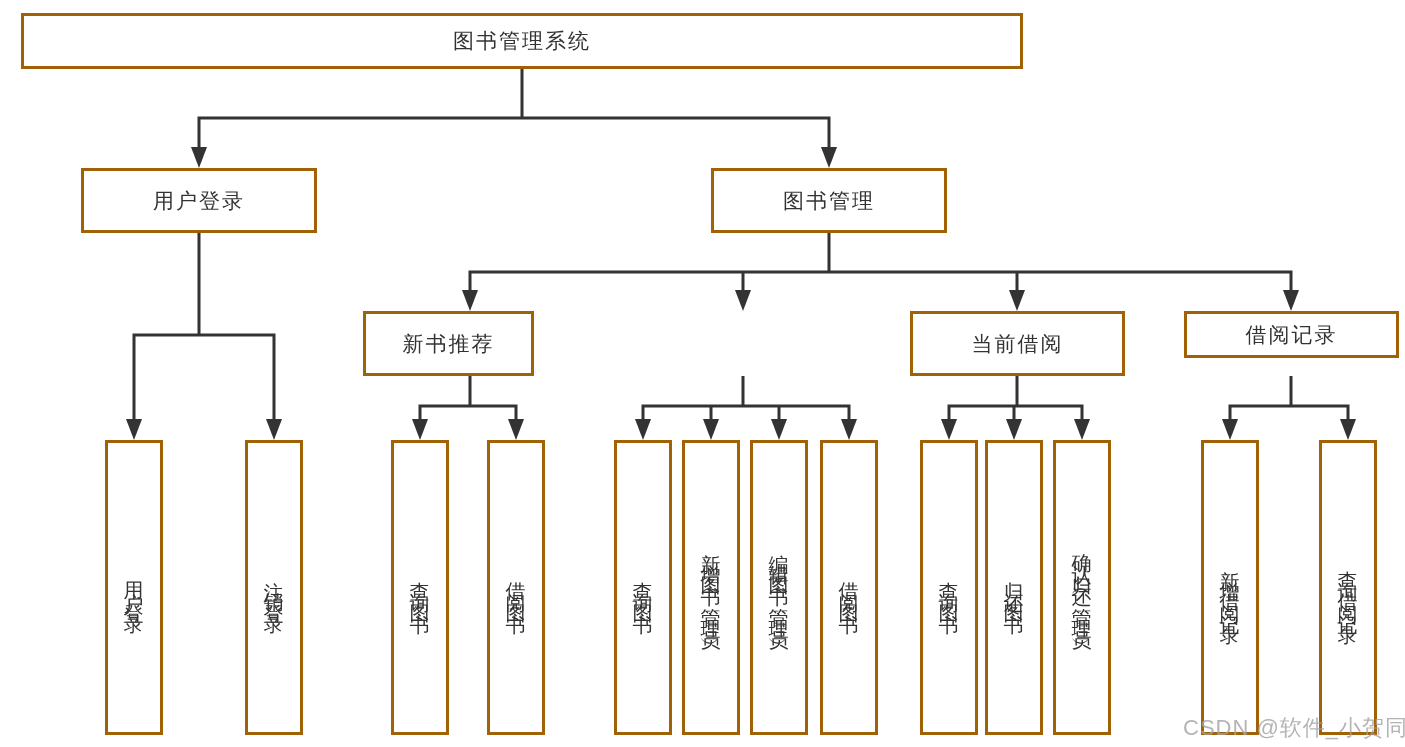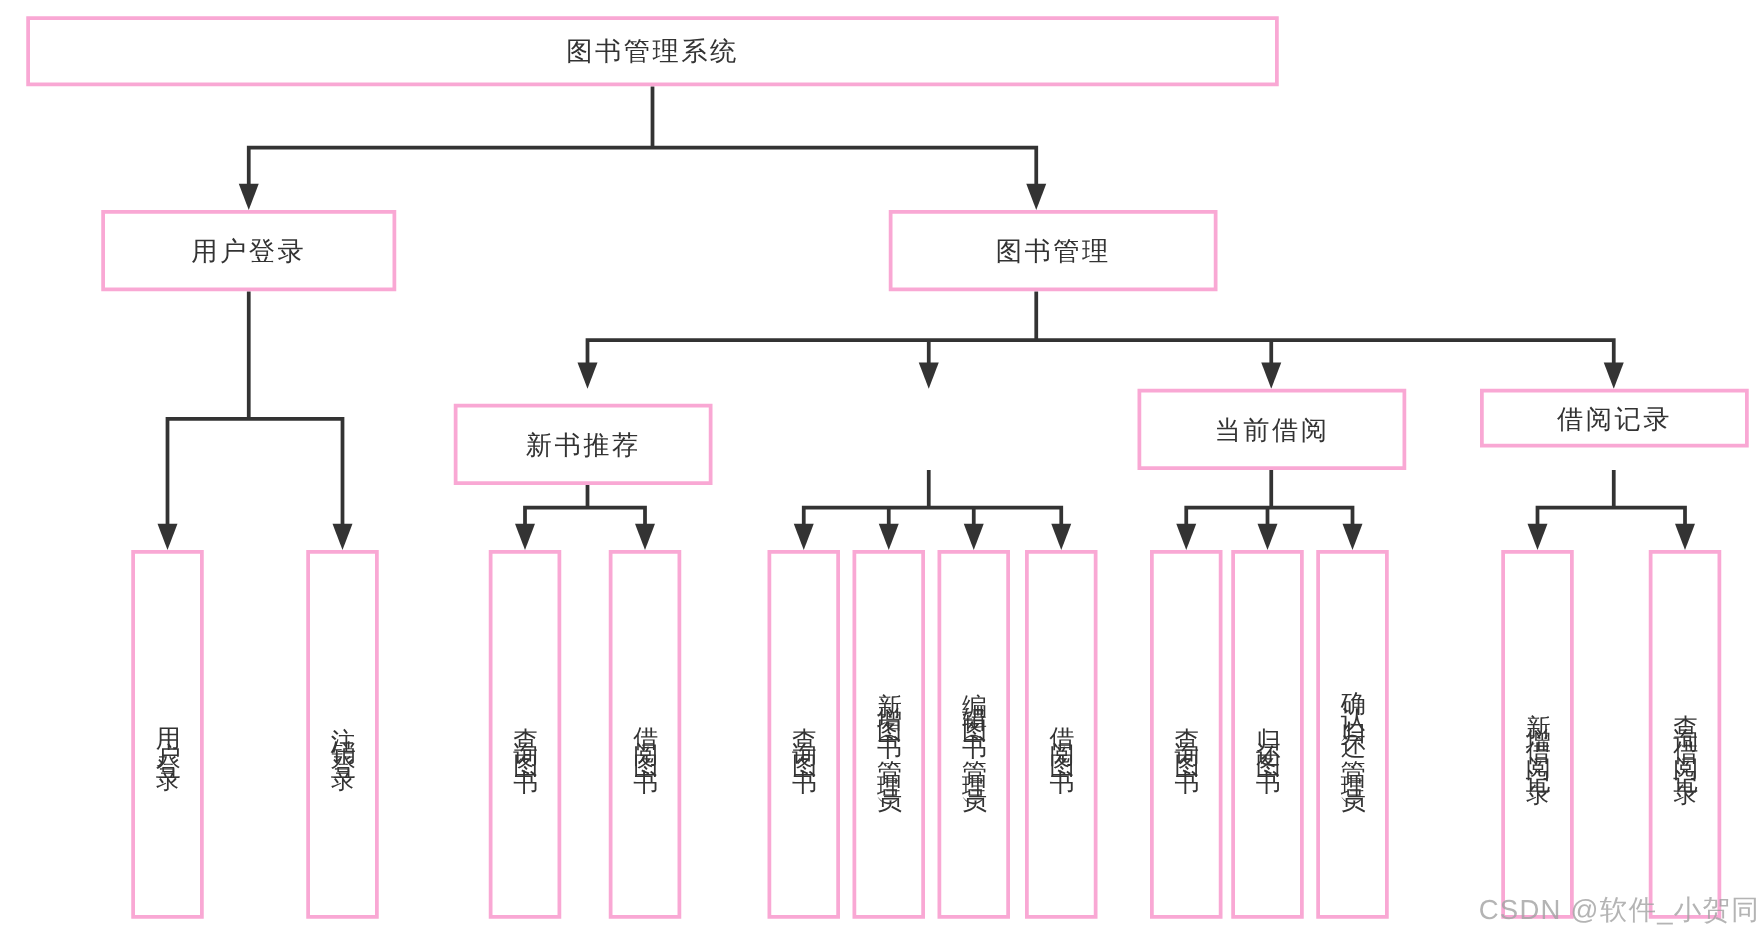"图书管理系统" .box { border: 3px solid #f9a8d4 -> 3px solid #a16207 }
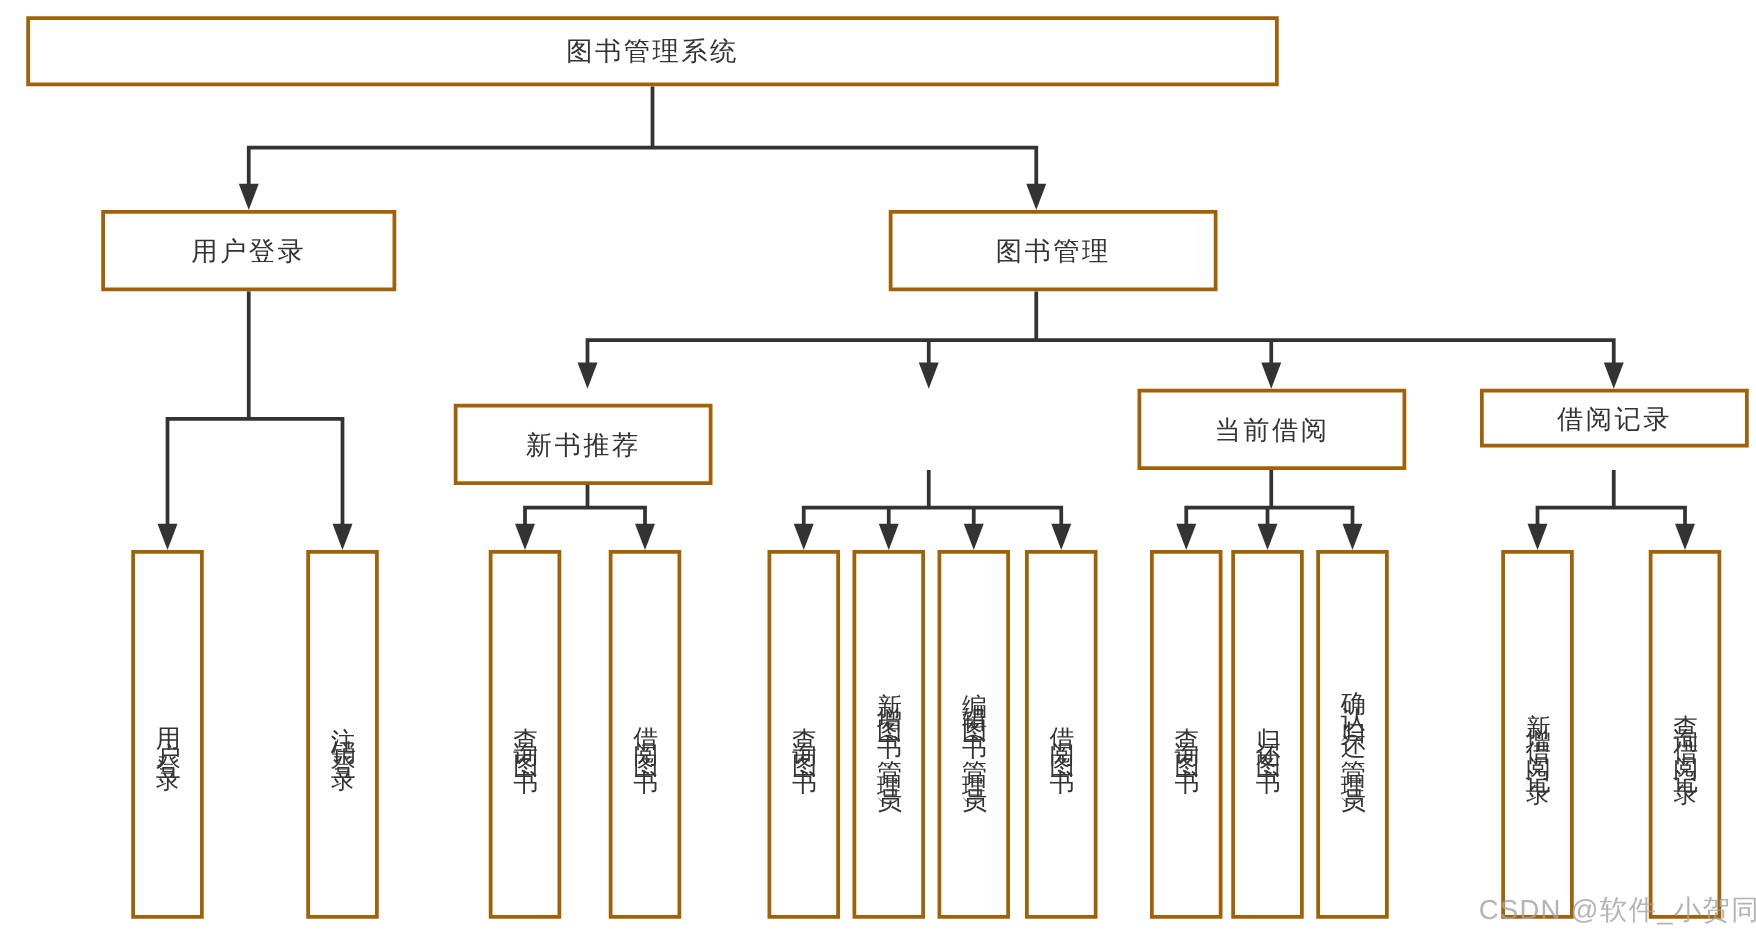"图书管理" div.box { width: 263px -> 236px }
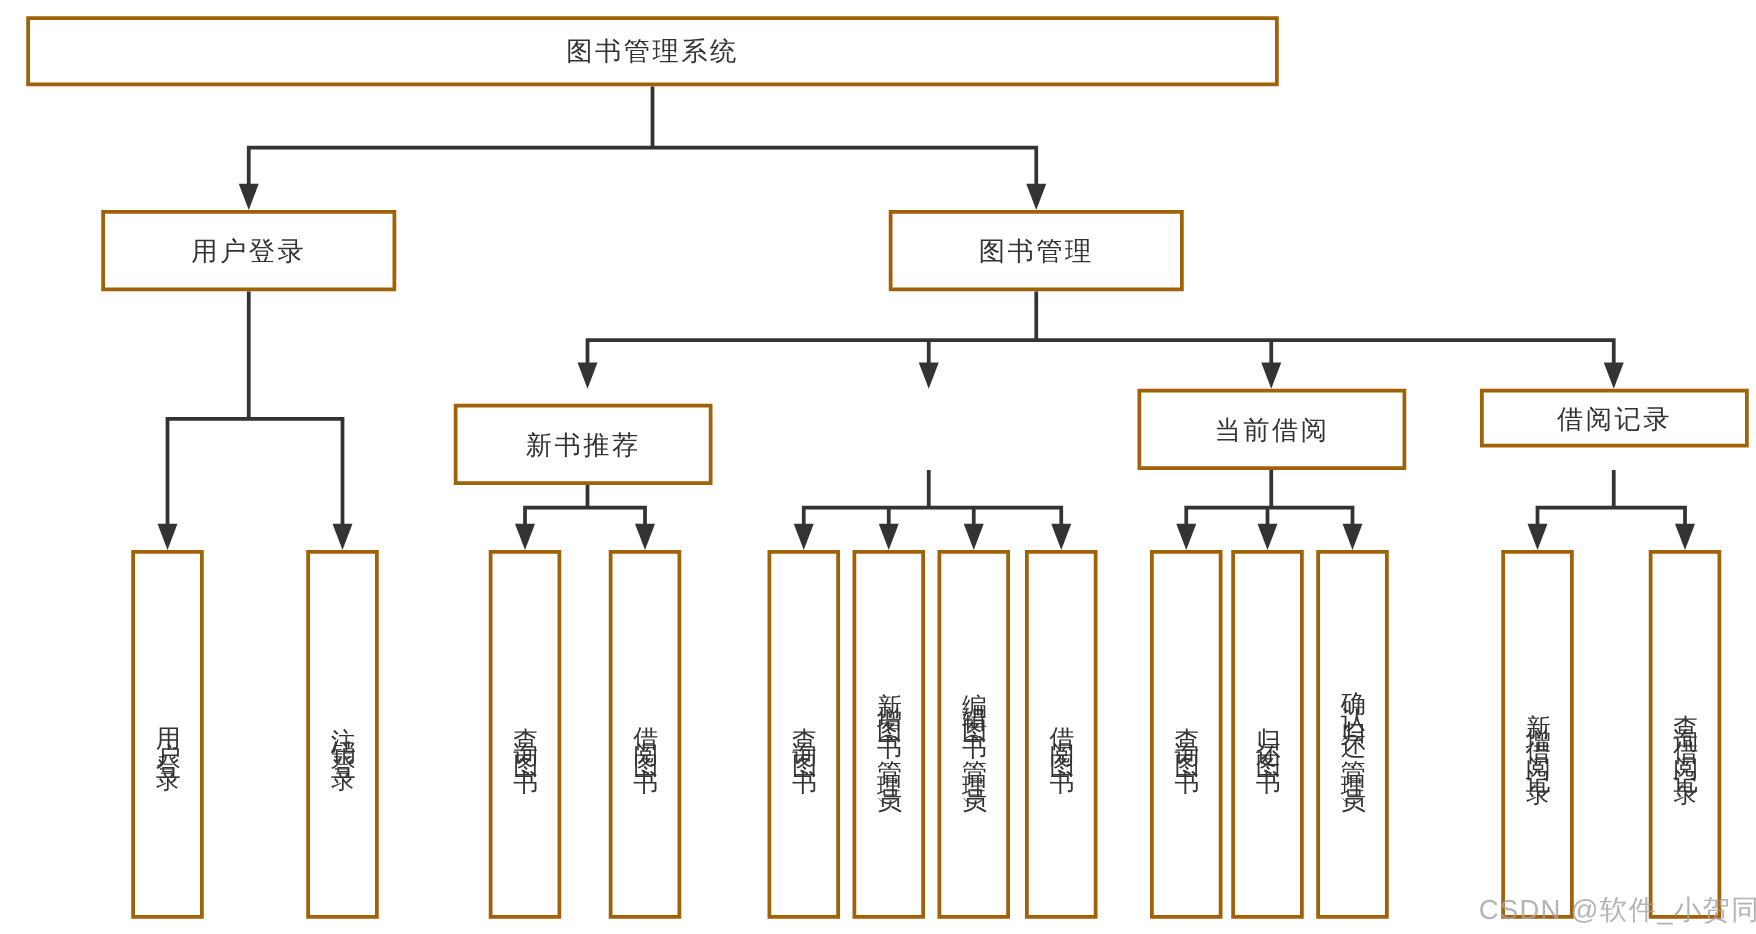"新书推荐" div.box { top: 323px -> 311px; width: 207px -> 171px }
